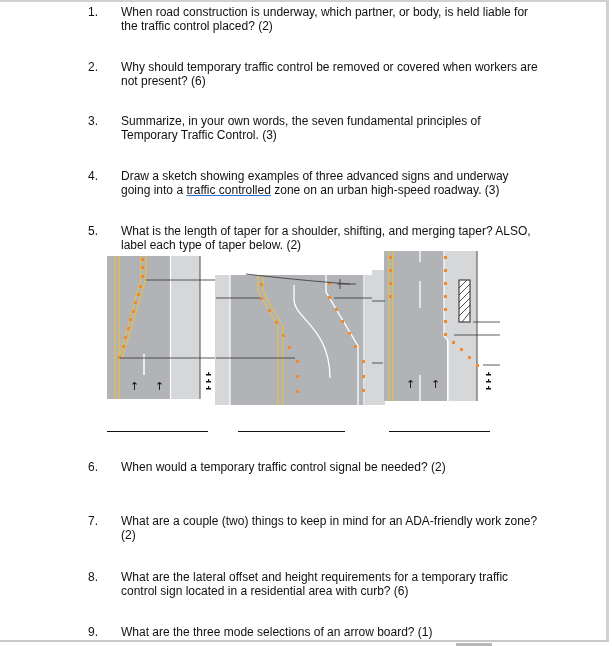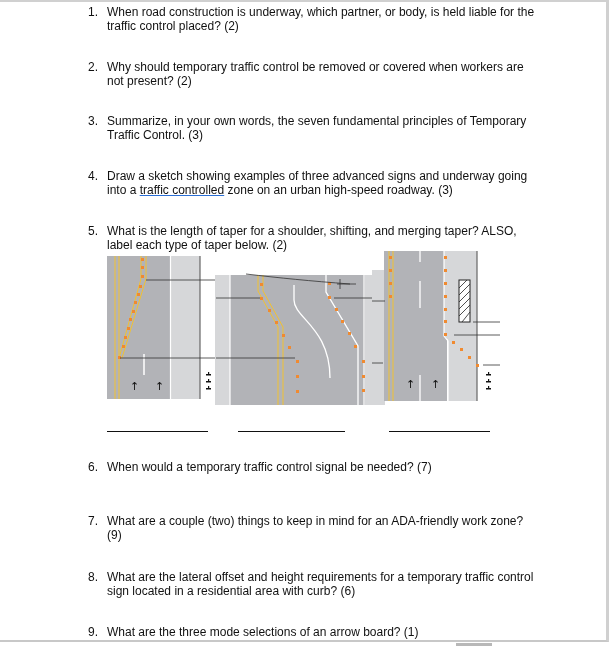"When road construction is underway," .q .txt { margin-left: 19px -> 33px }
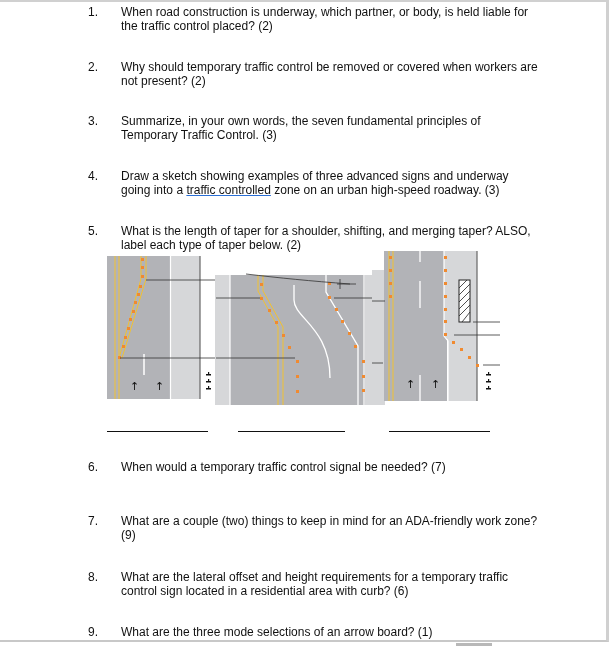"Why should temporary traffic control" span.txt { text: 2 -> 6 }
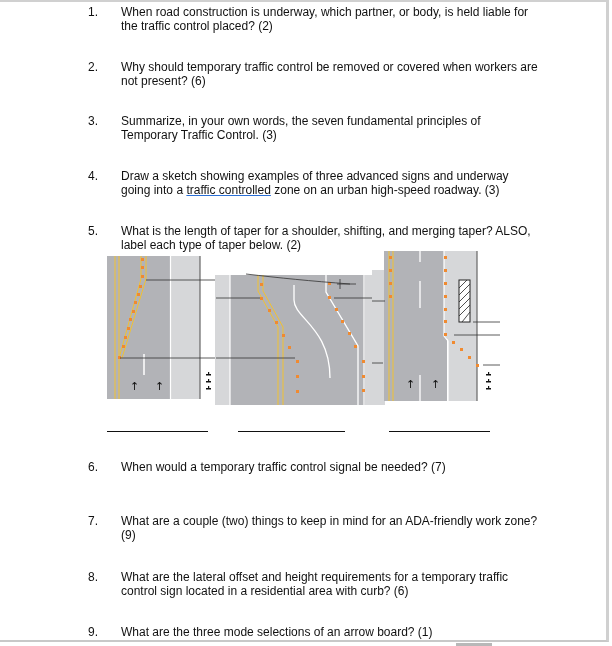"When would a temporary traffic" span.txt { text: 7 -> 2 }
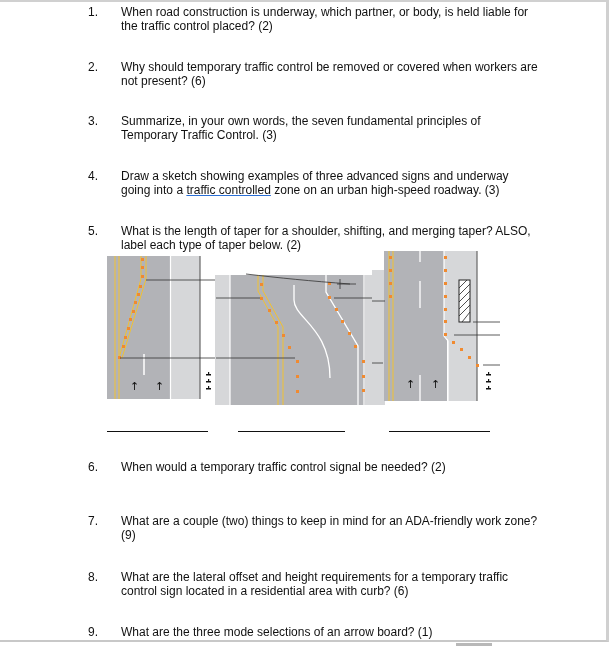"What are a couple (two)" span.txt { text: 9 -> 2 }
